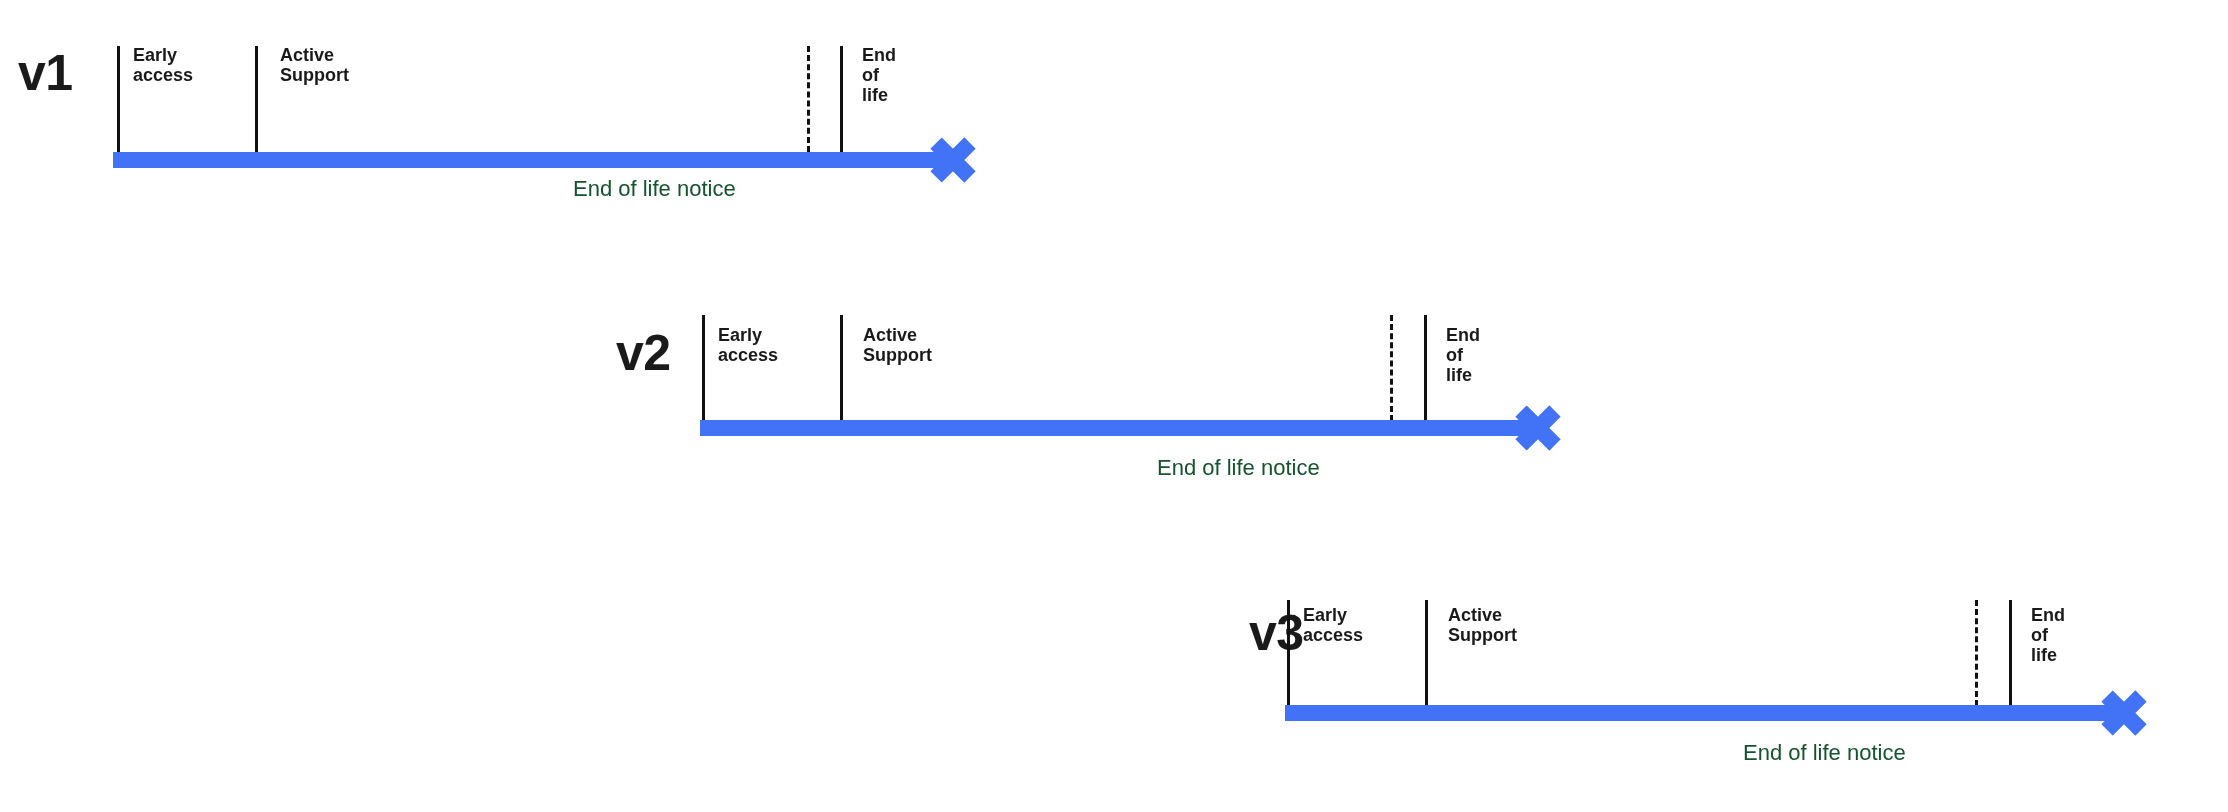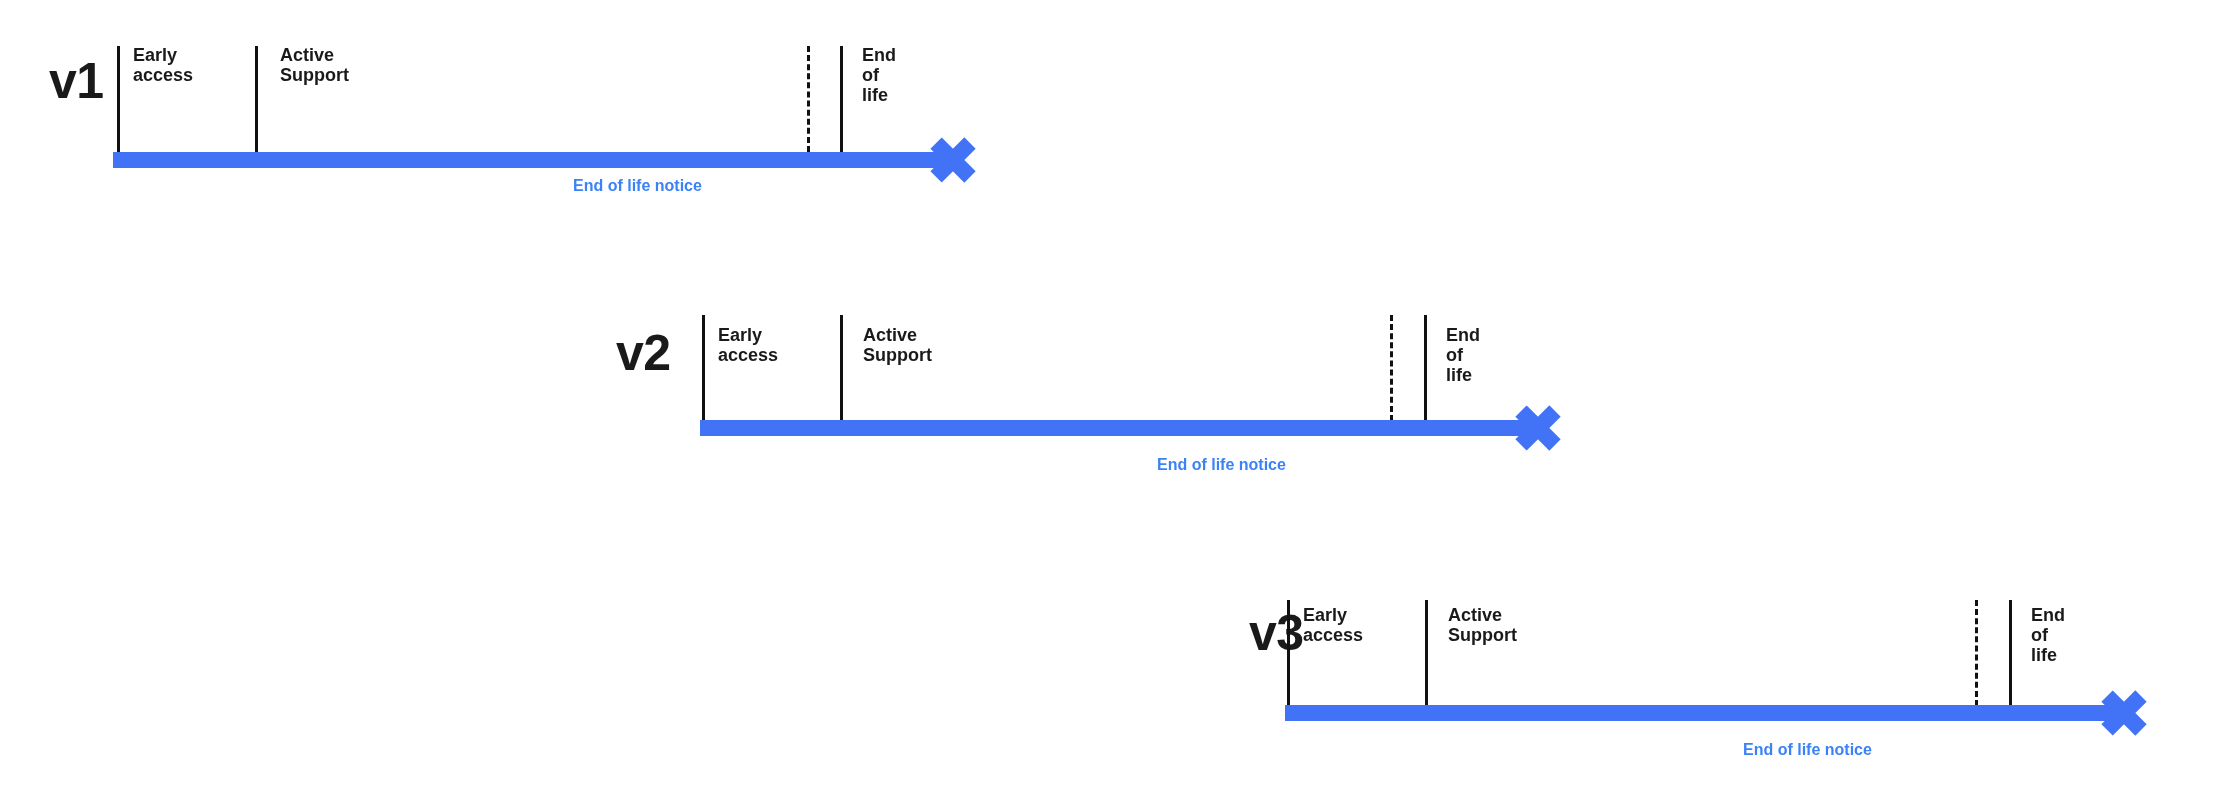"v1" div.version-label { margin-left: 31px -> none; top: 56px -> 48px }
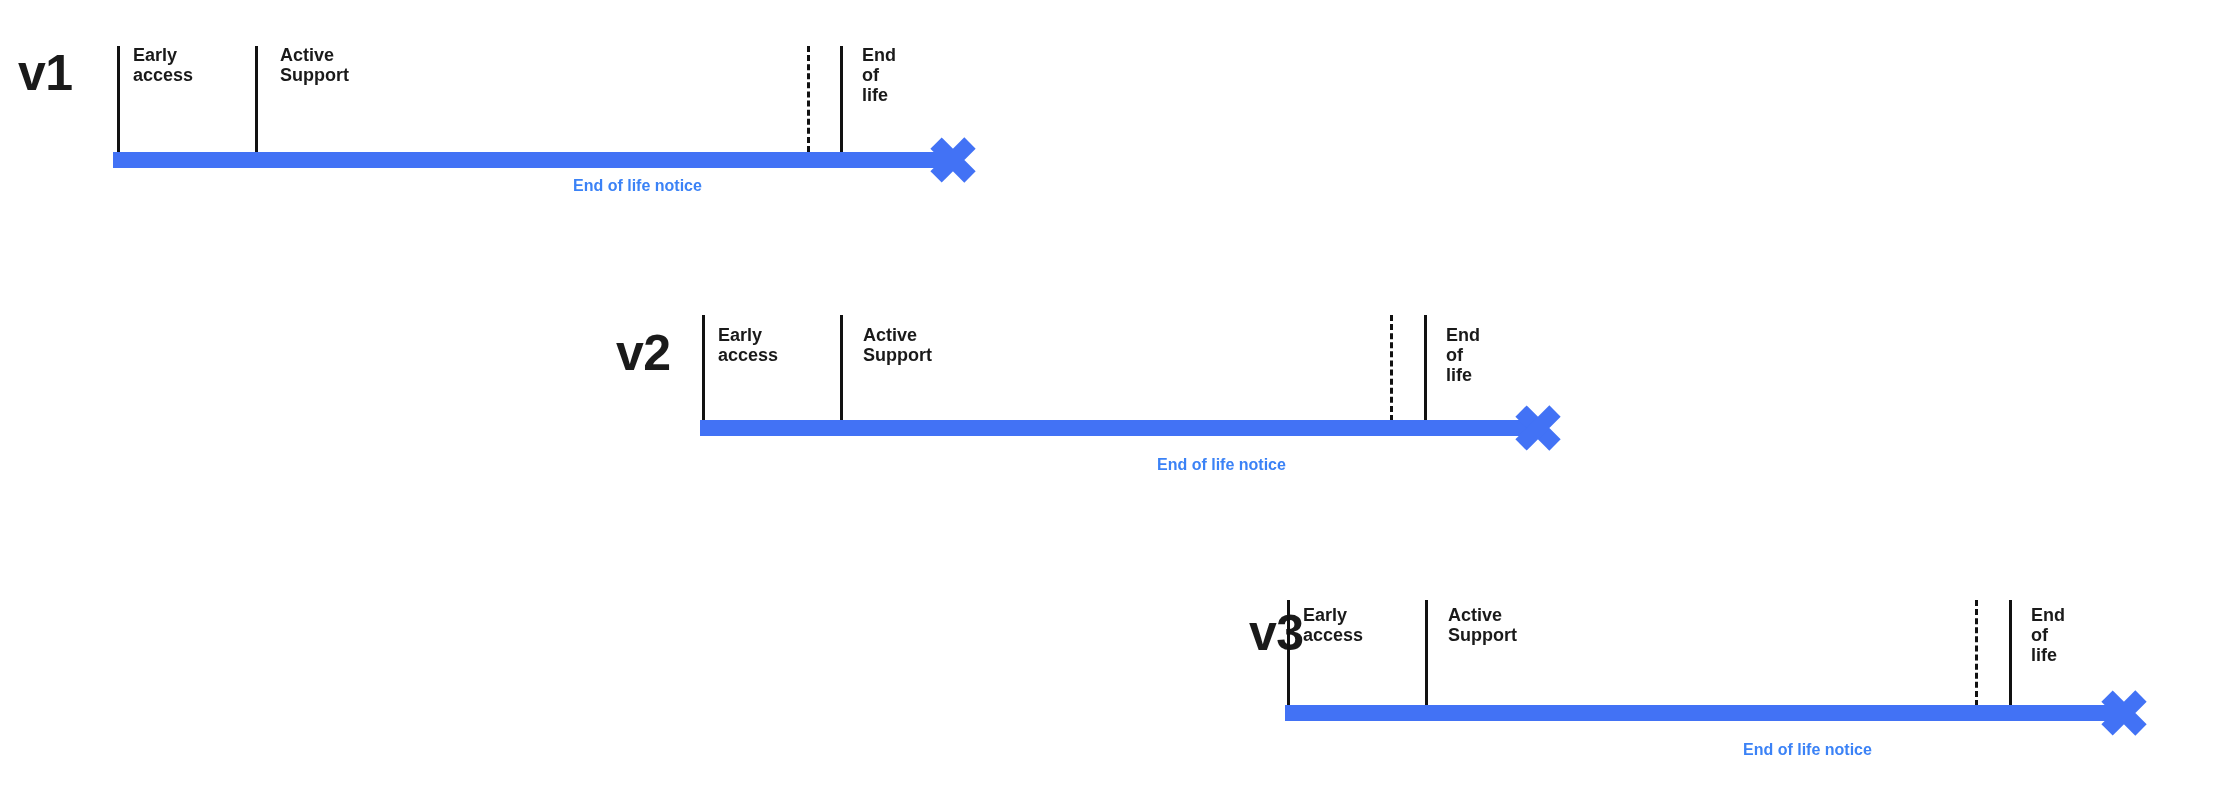"End of life notice" .notice-caption { color: #3b82f6 -> #14532d; font-size: 16px -> 22px; font-weight: 700 -> 400 }
